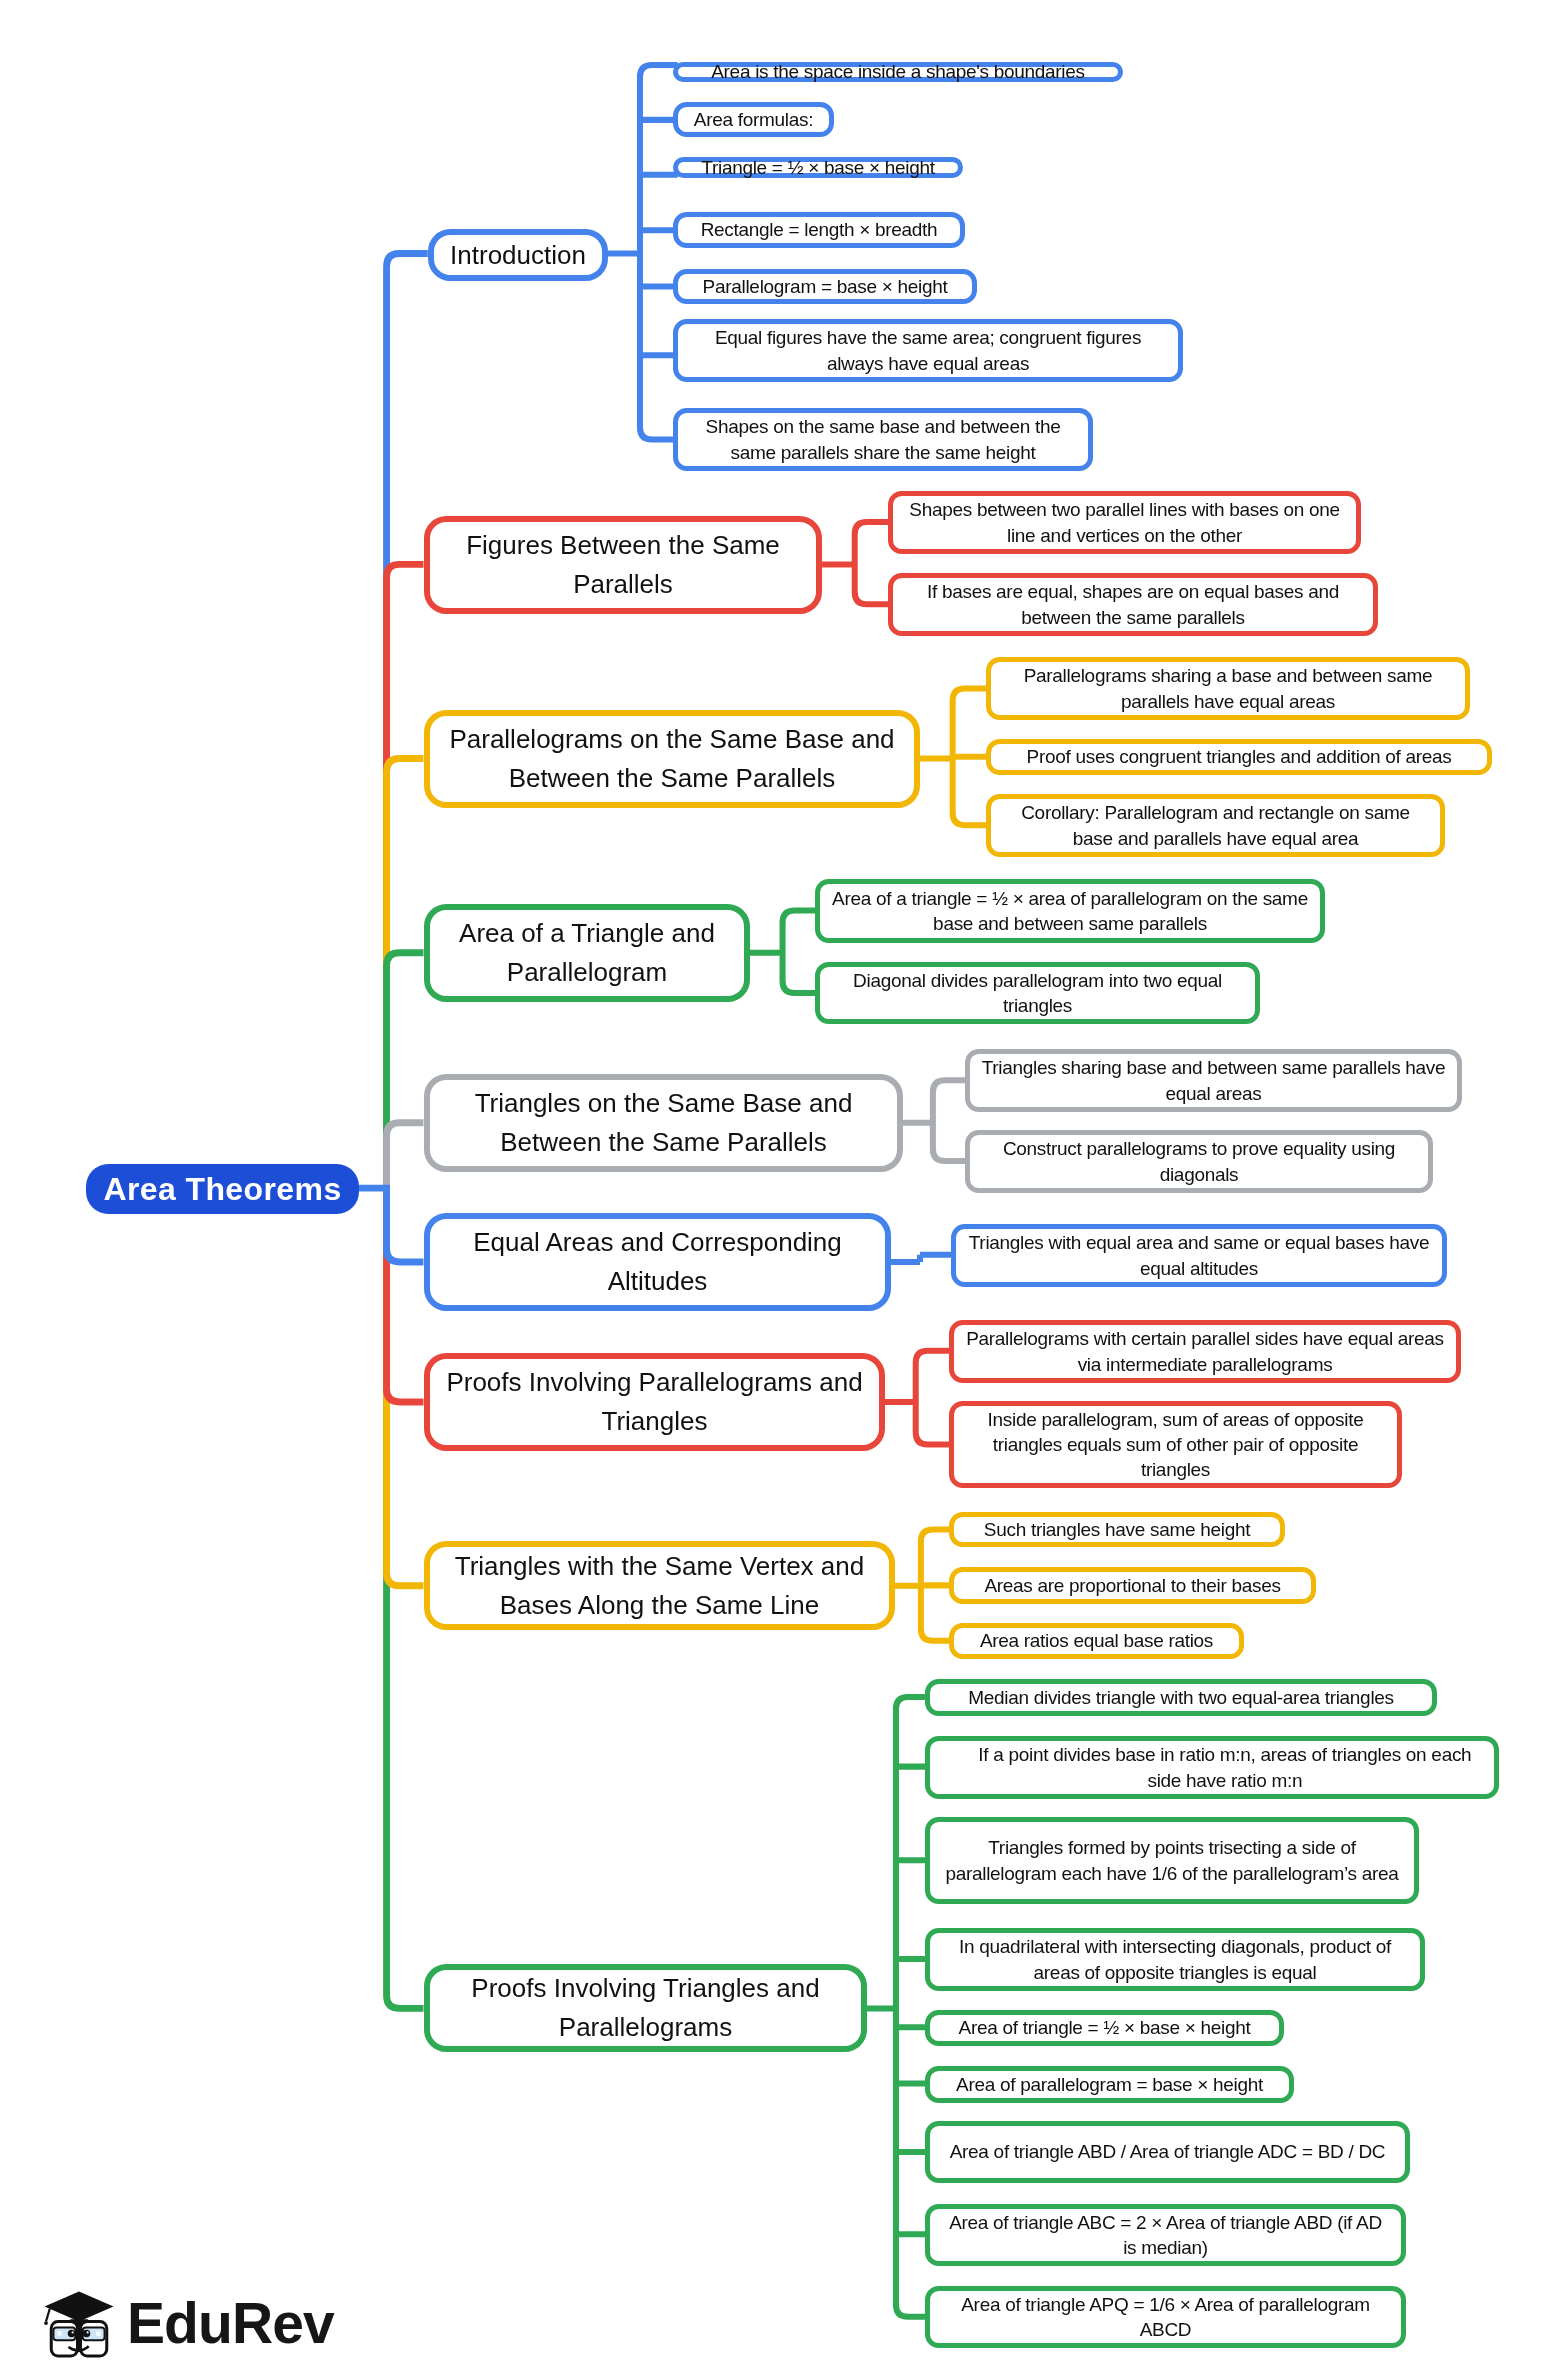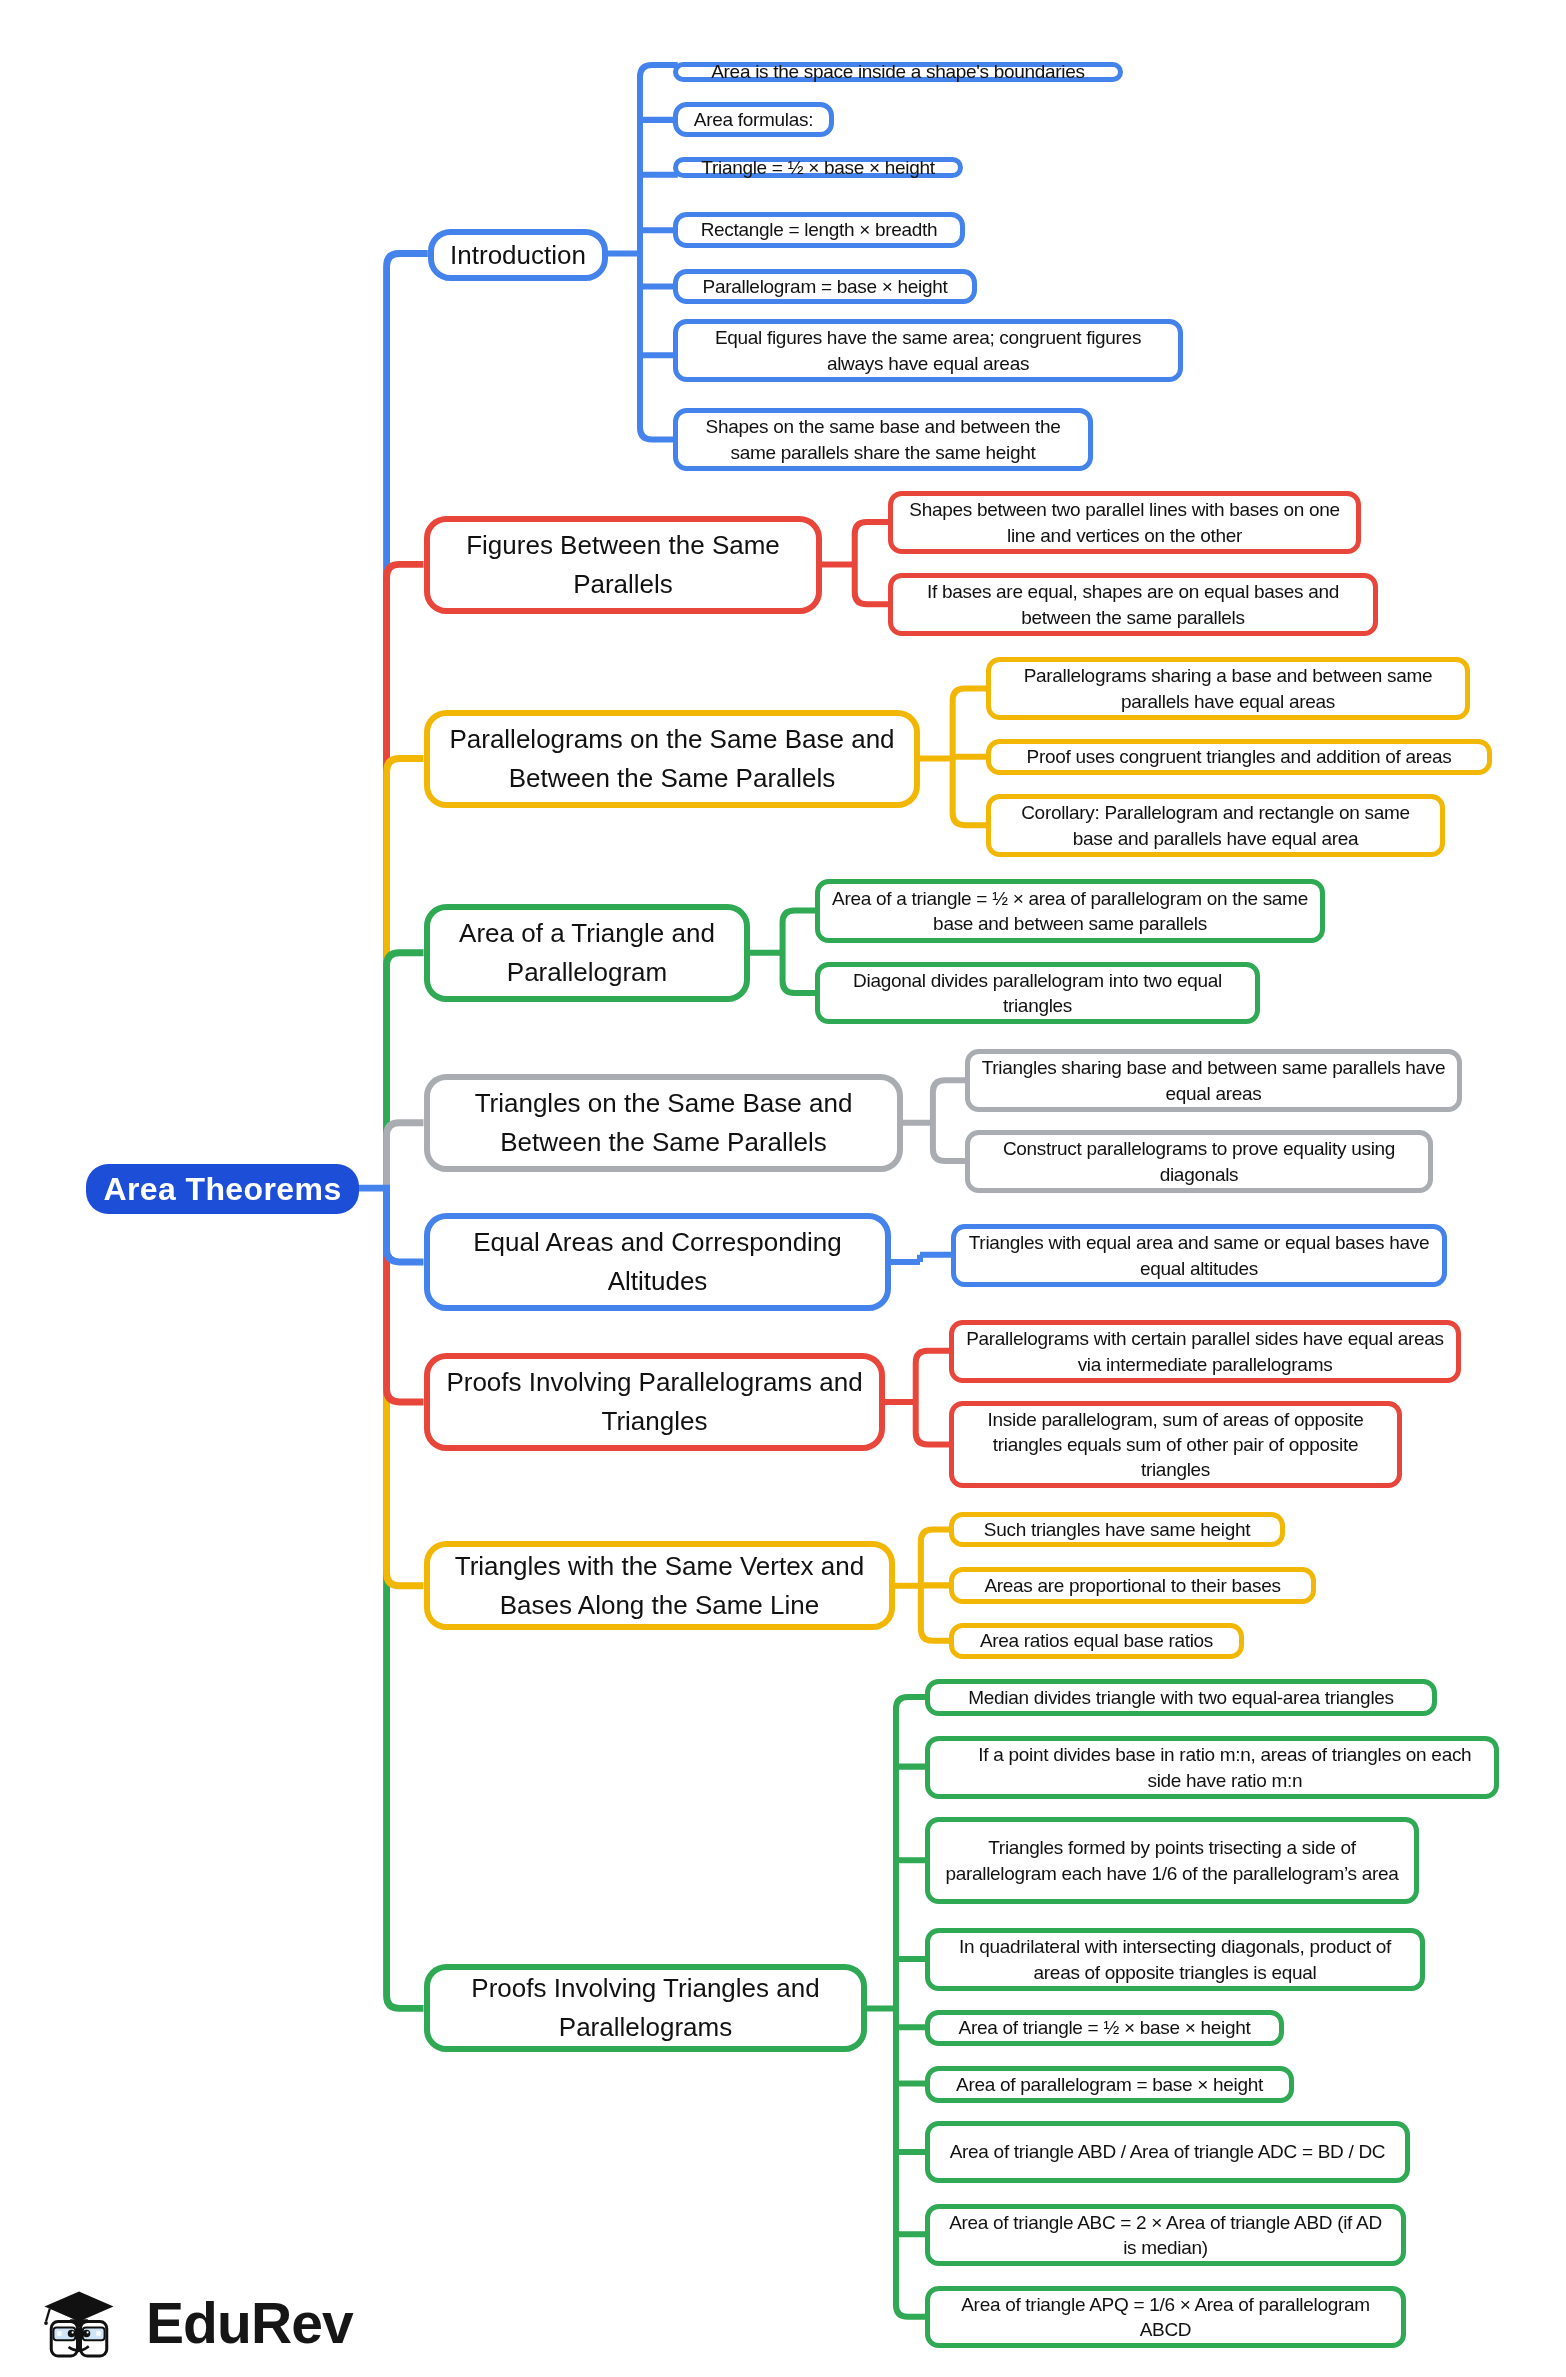"EduRev" .logo { gap: 29px -> 10px }
